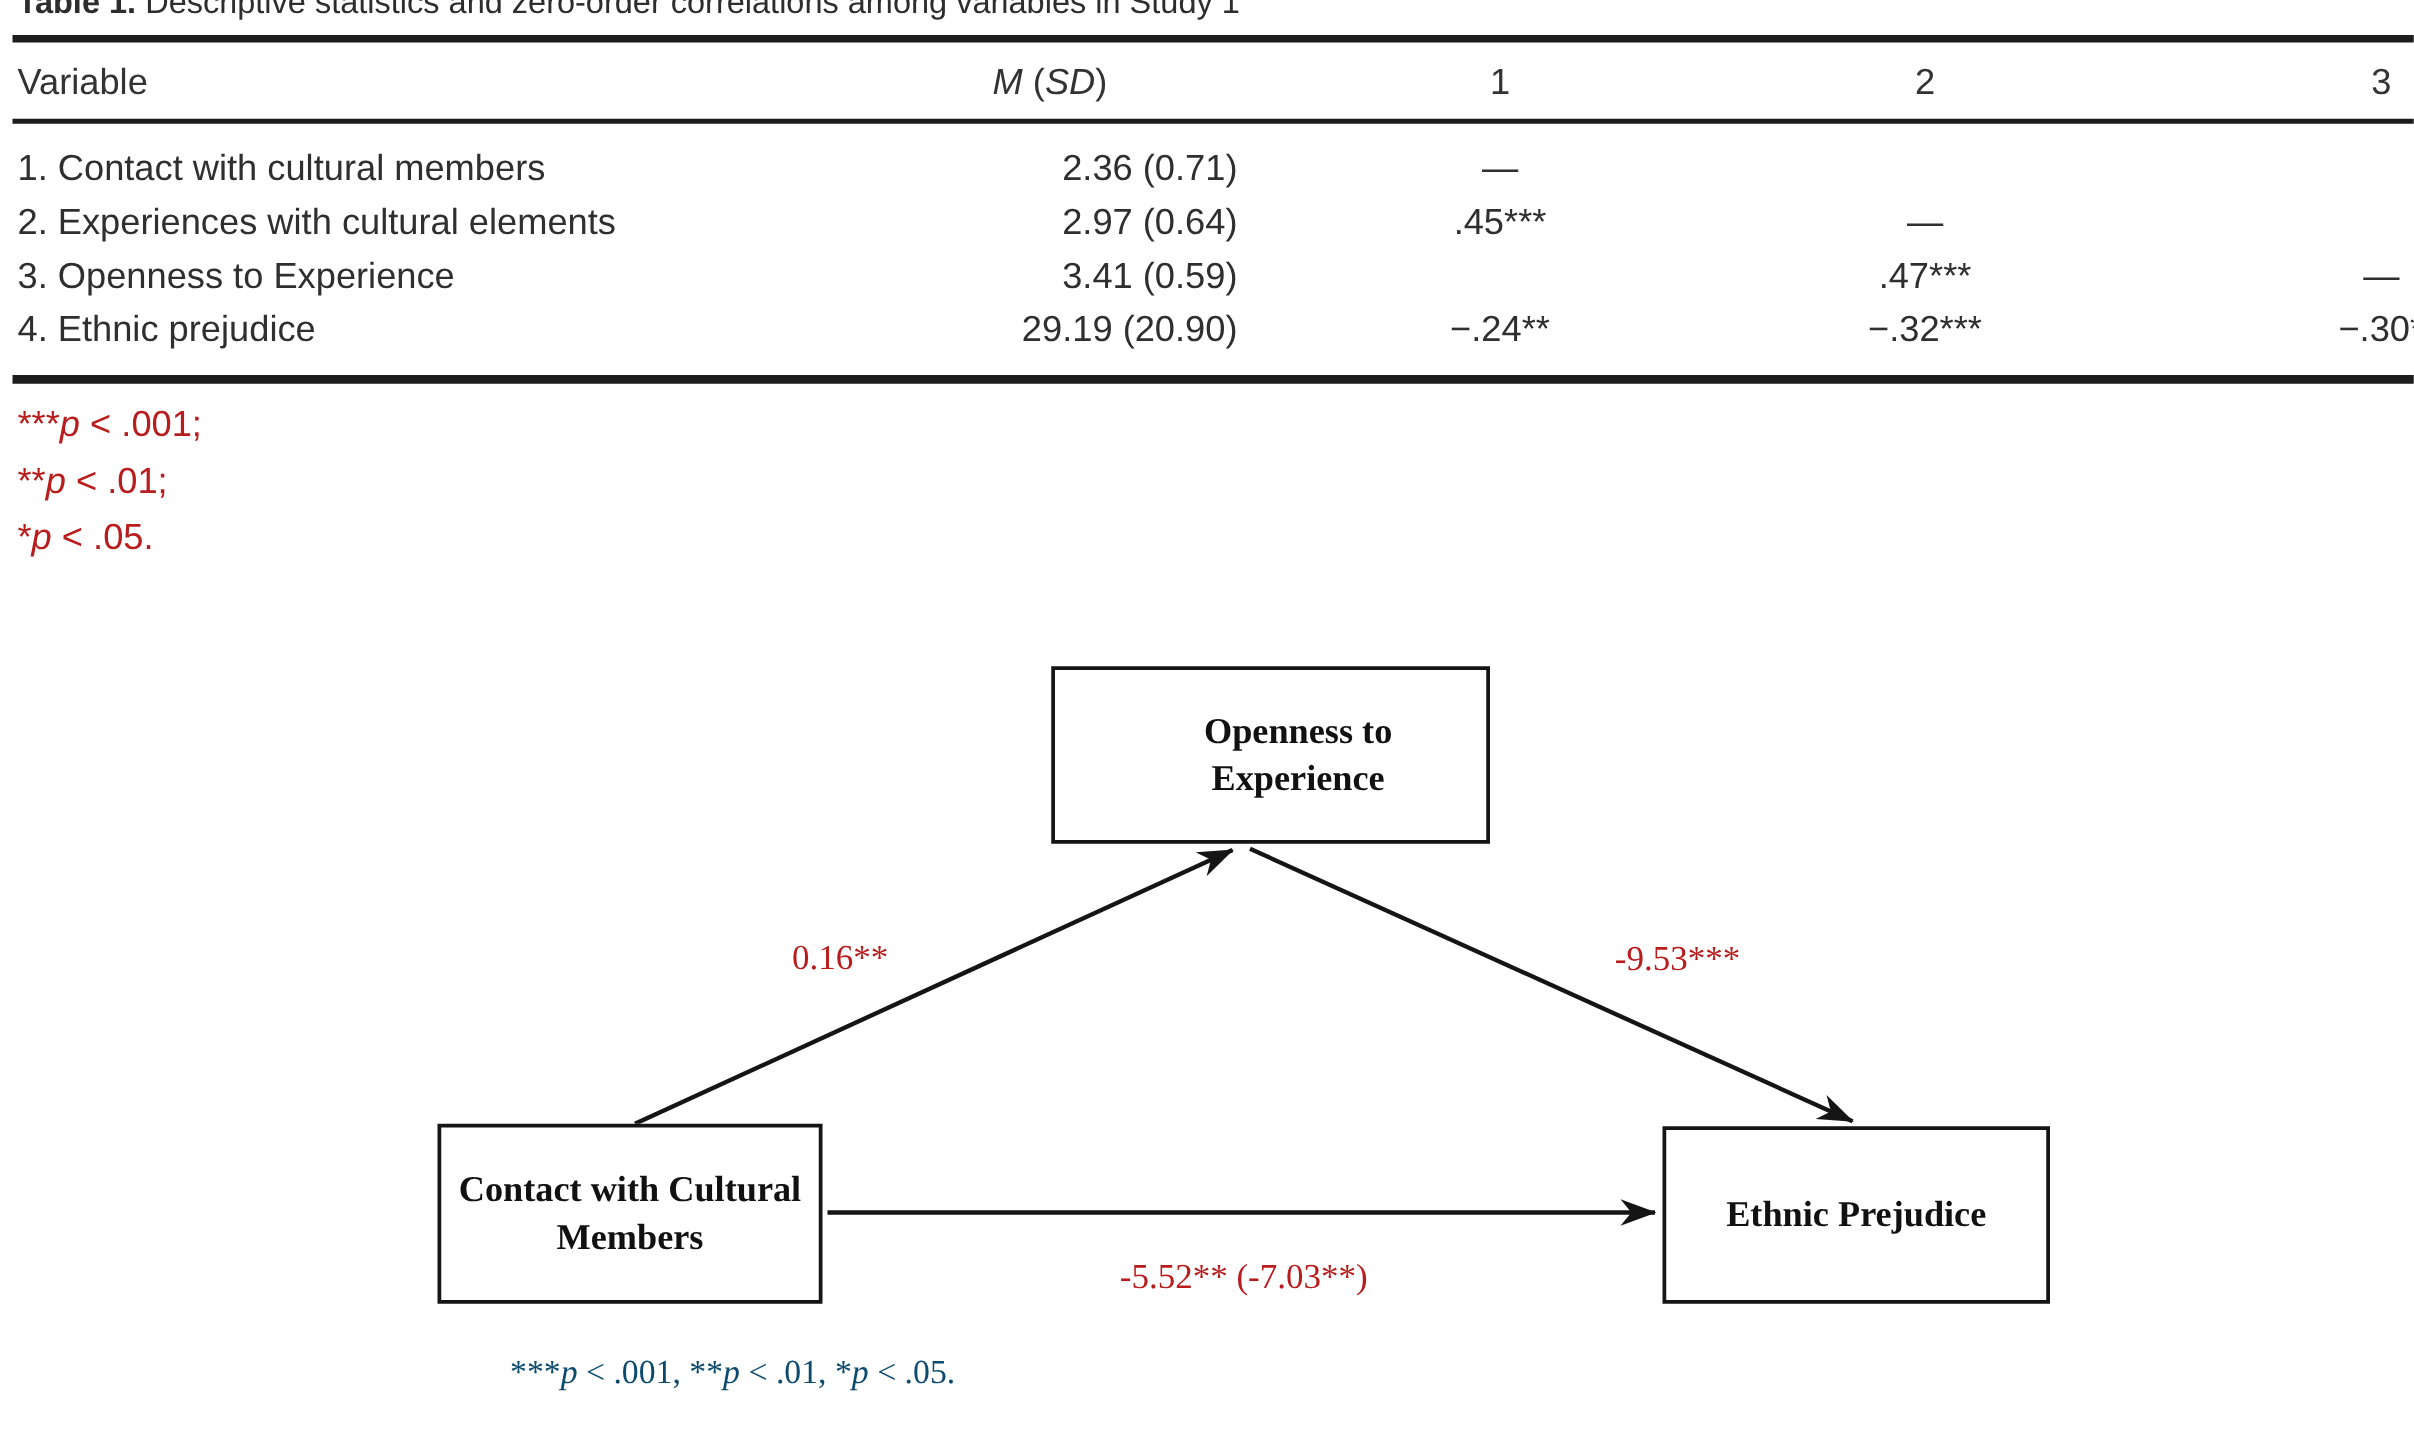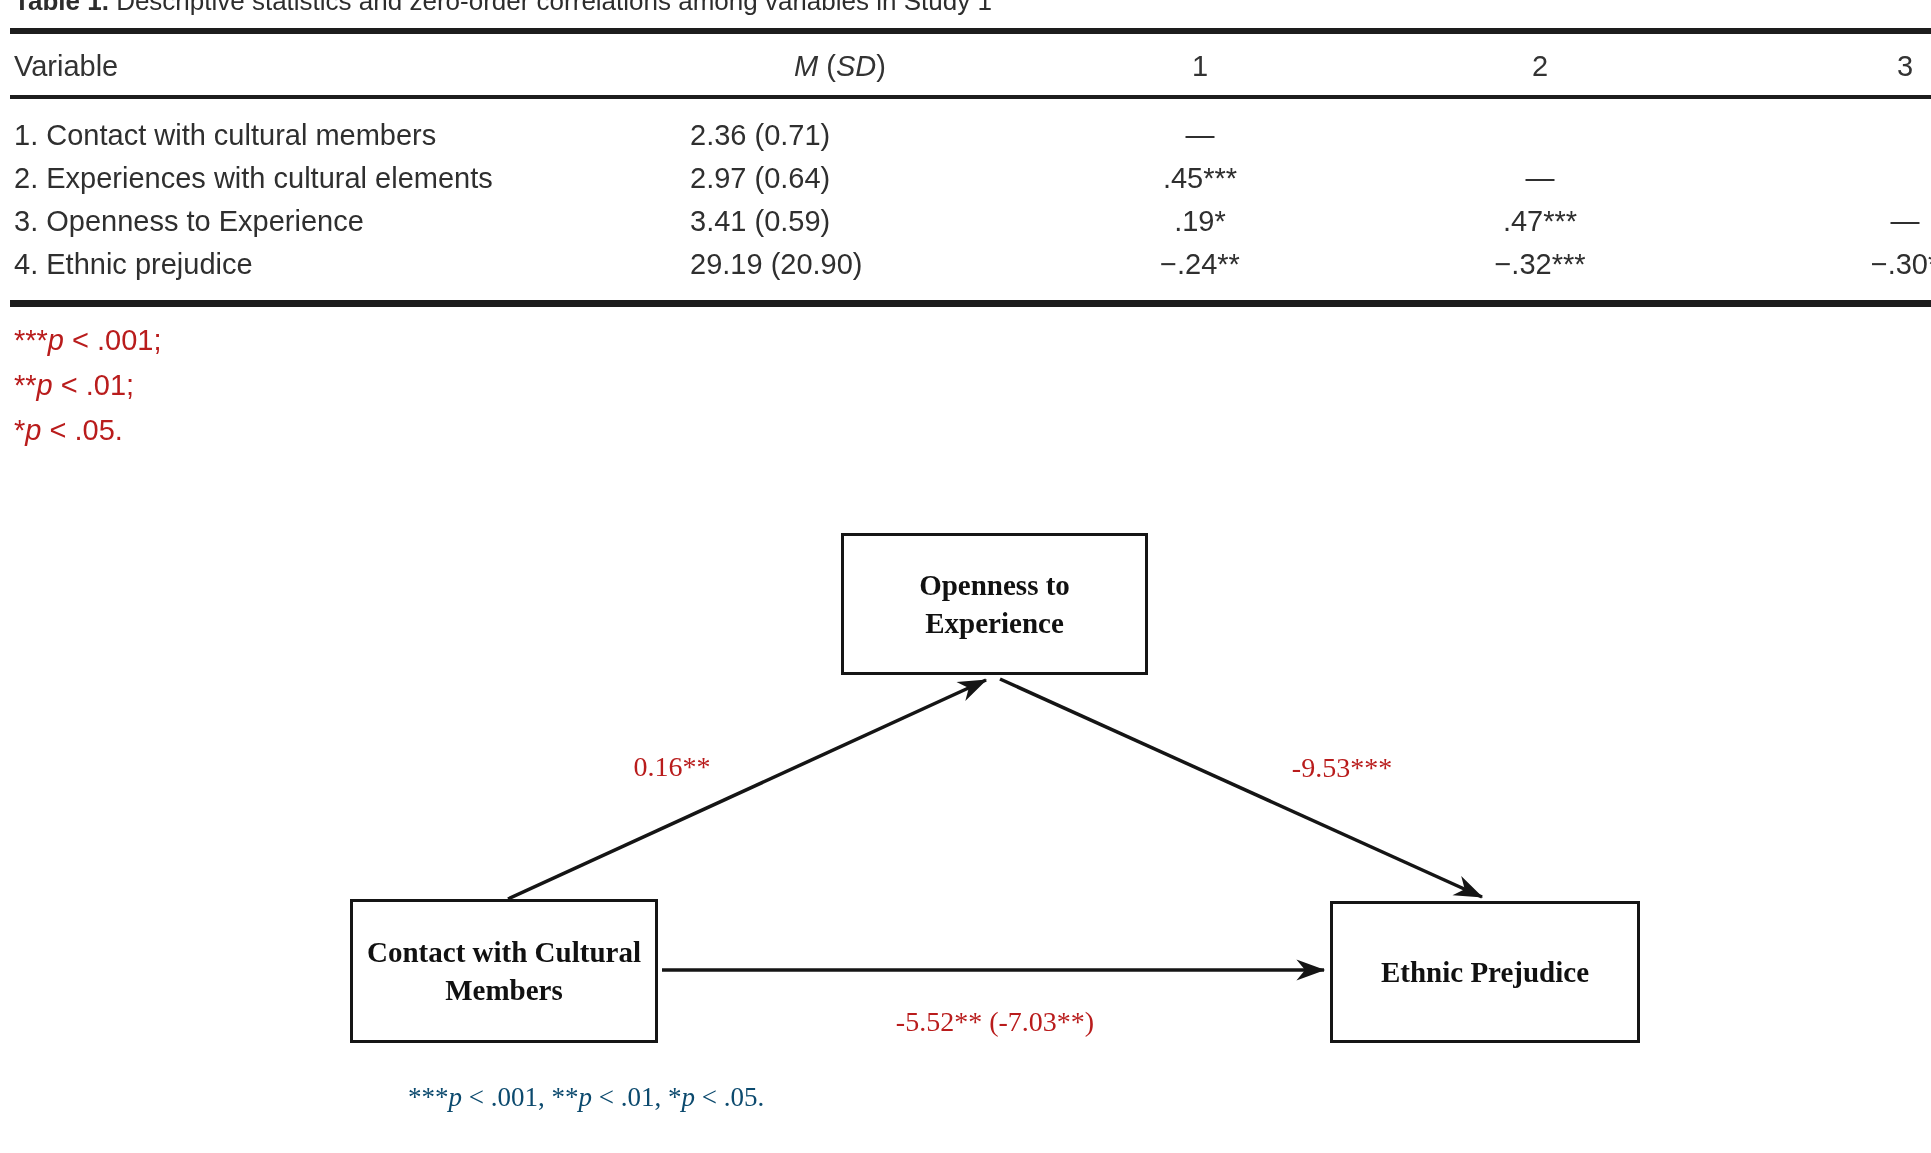"2.36 (0.71)" .cell-msd { text-align: left -> right }
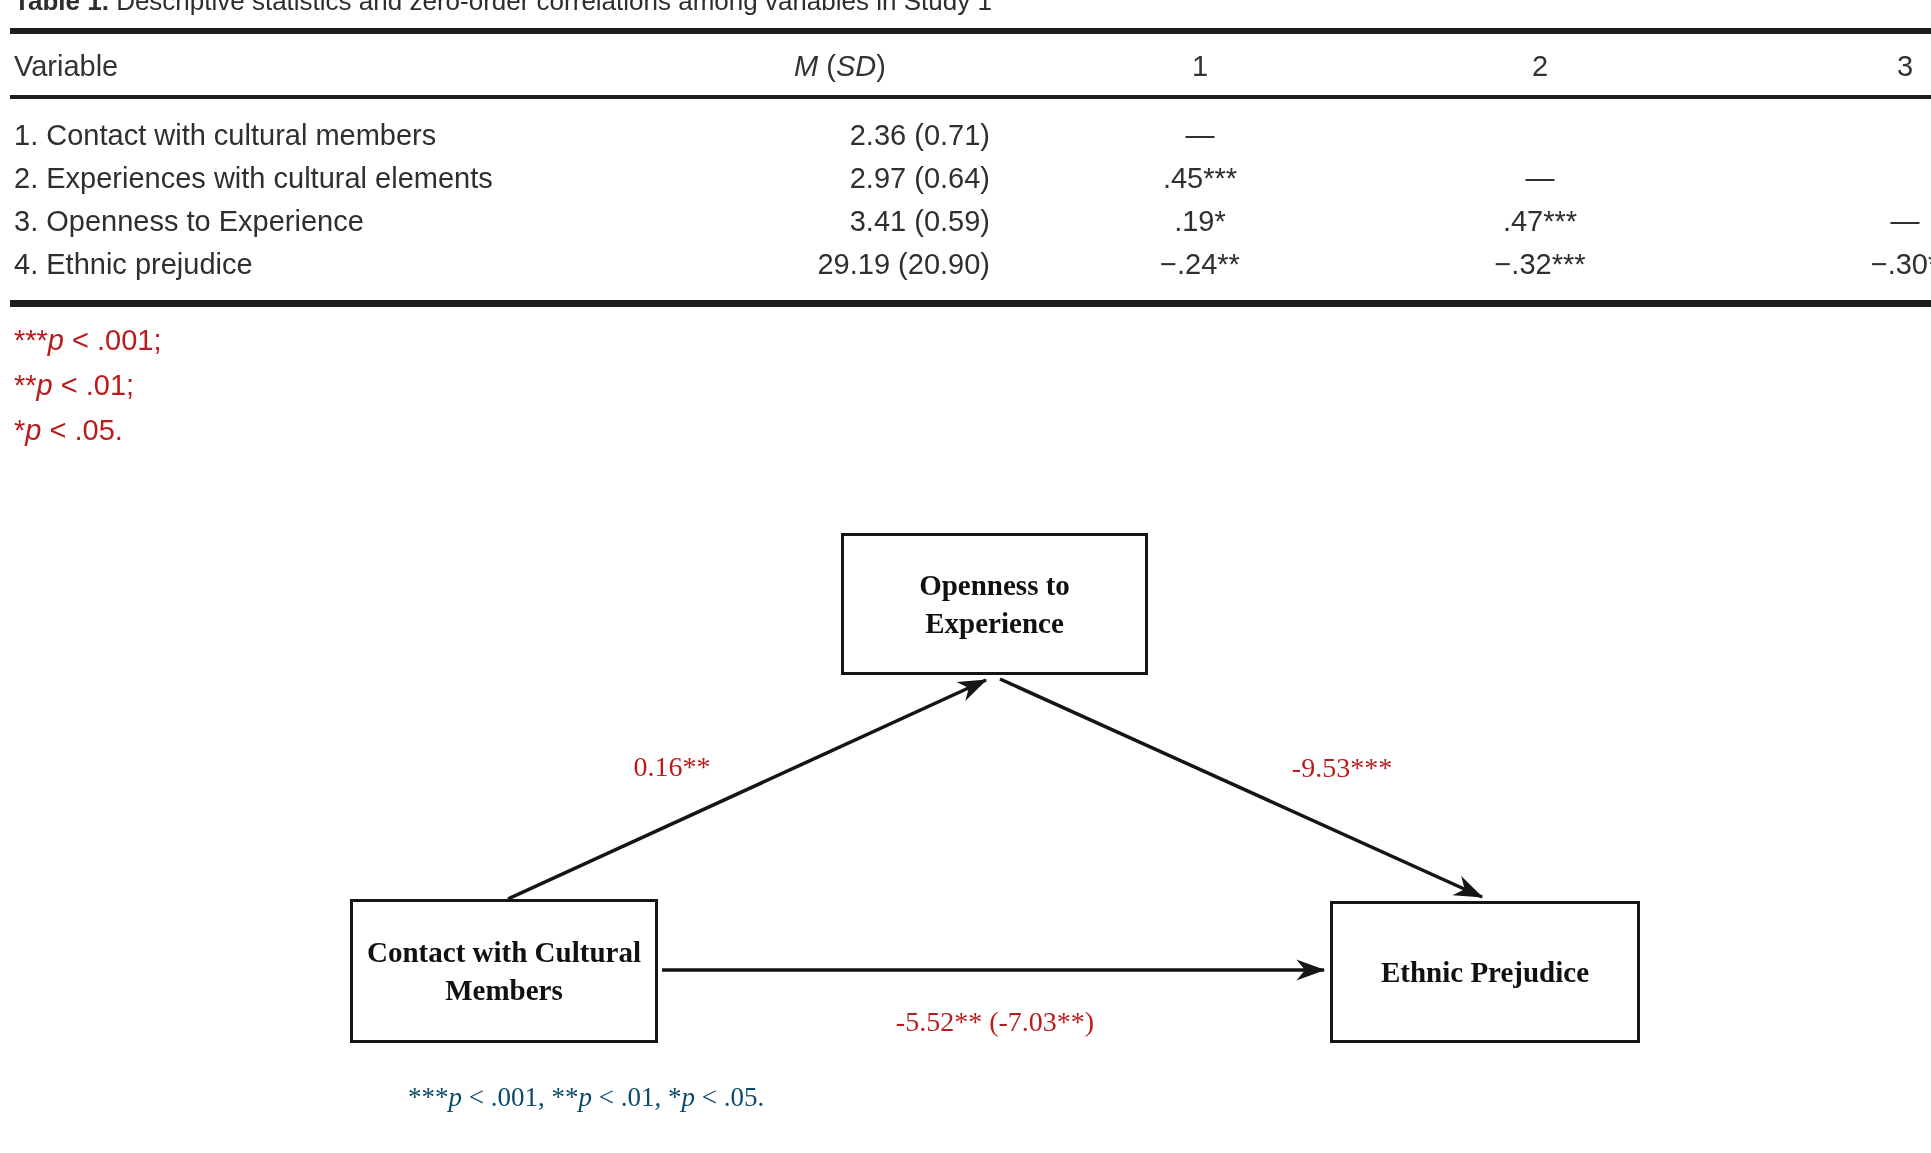".19*" span.cell-c1 { html: <span>.19*</span> -> none }
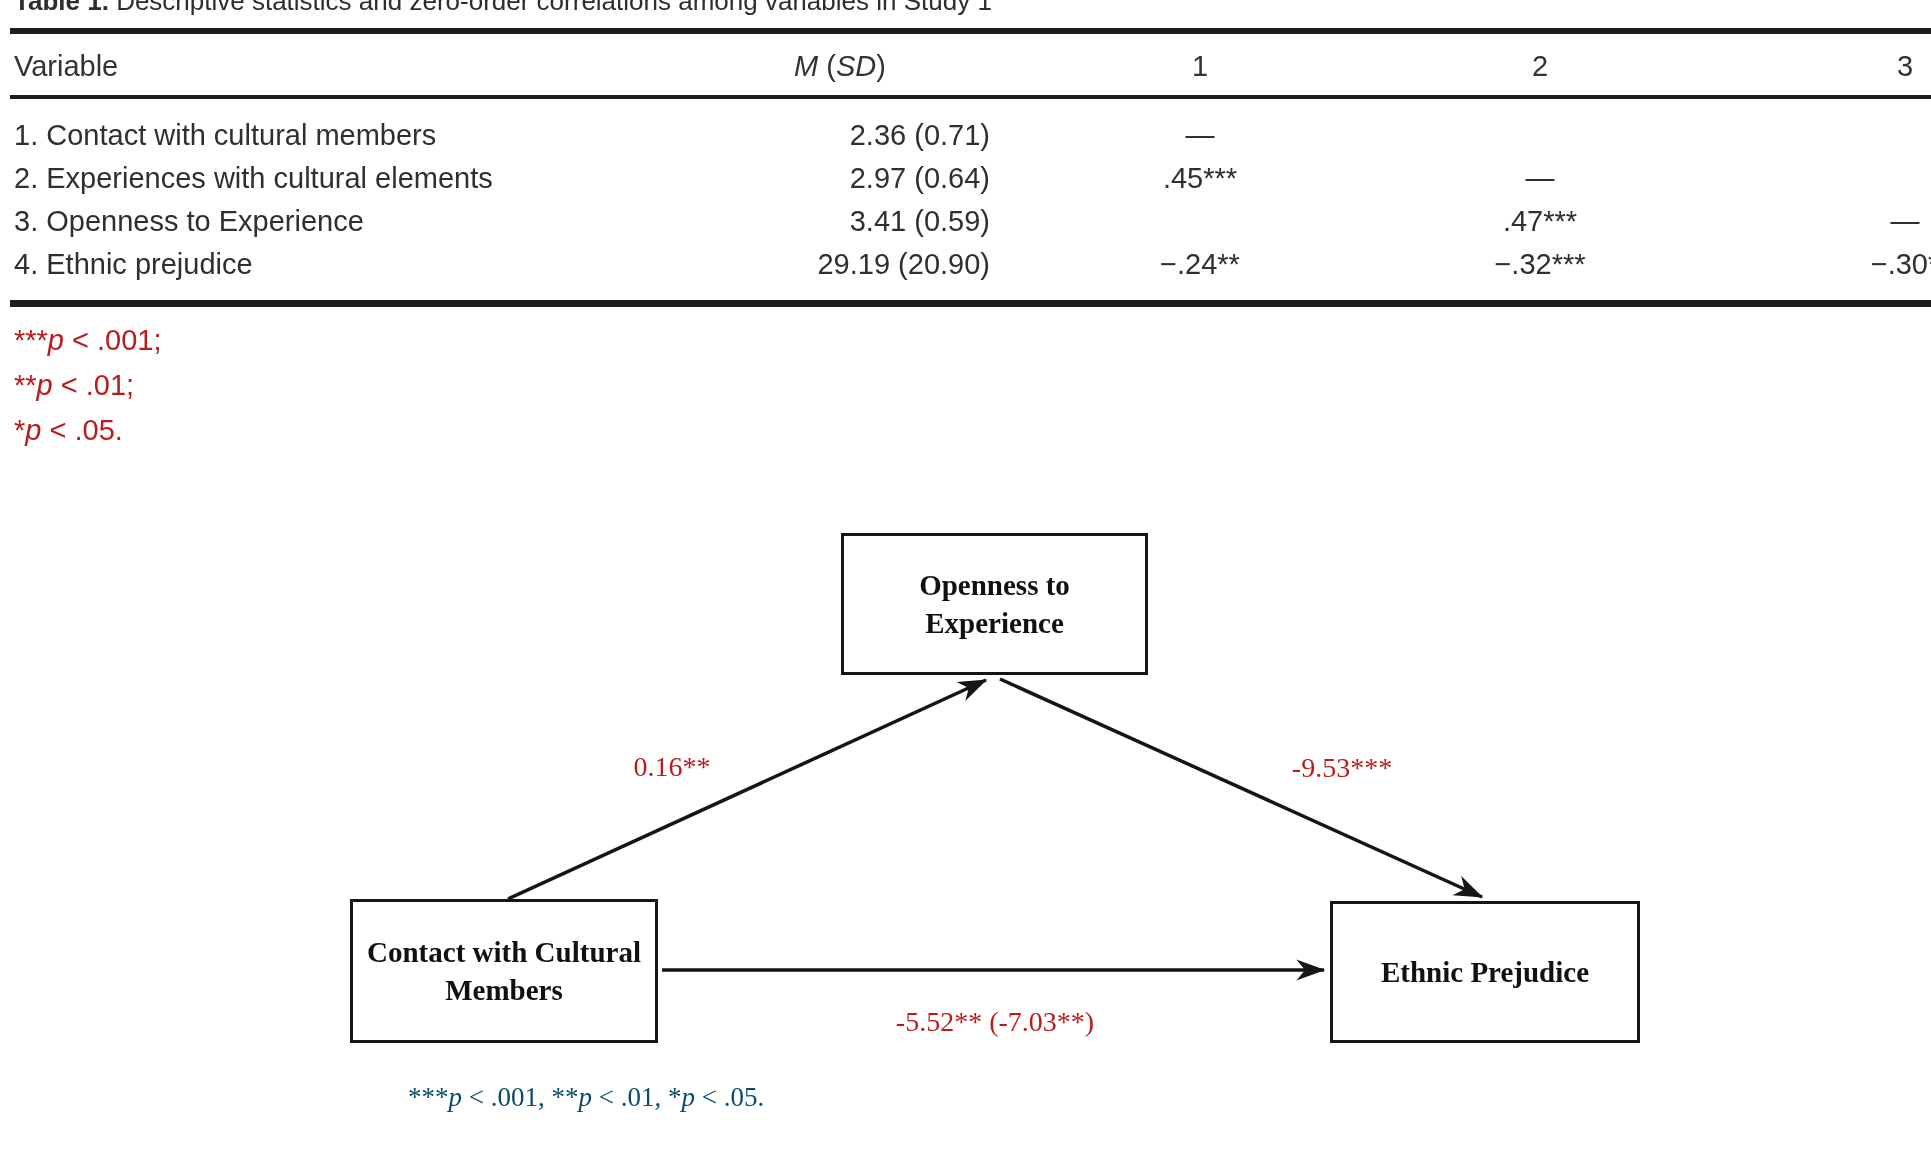"Openness to" .box-mediator { padding-left: none -> 44px }
